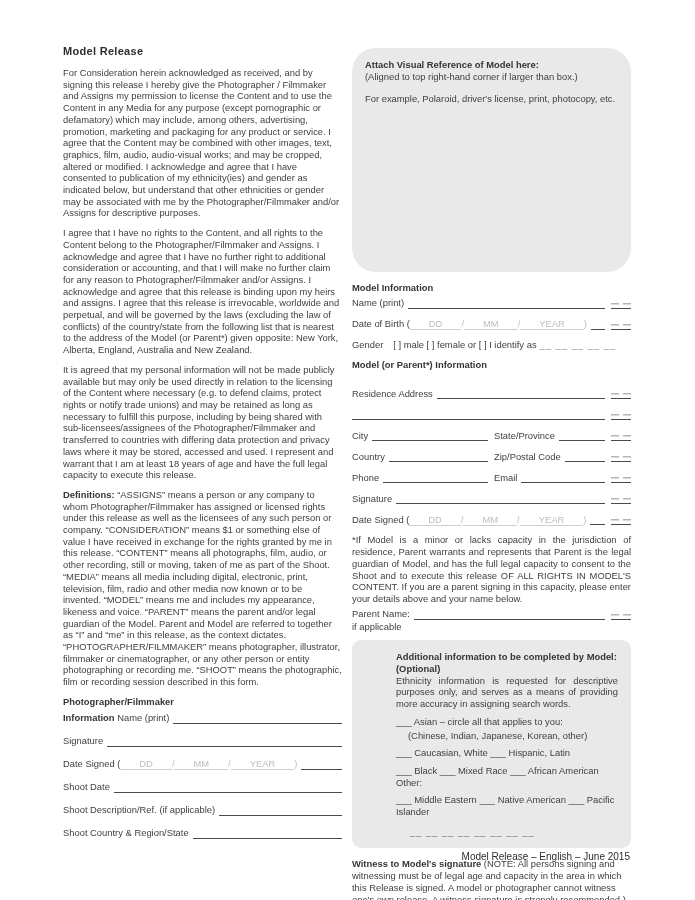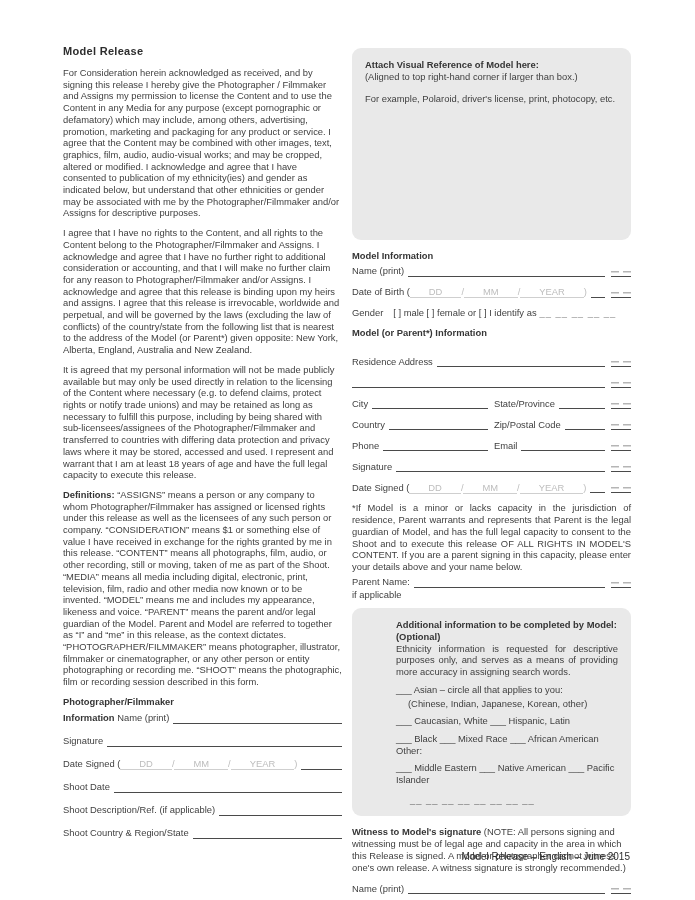"Attach Visual Reference of Model" .attach-box { border-radius: none -> 24px; height: 192px -> 224px }
